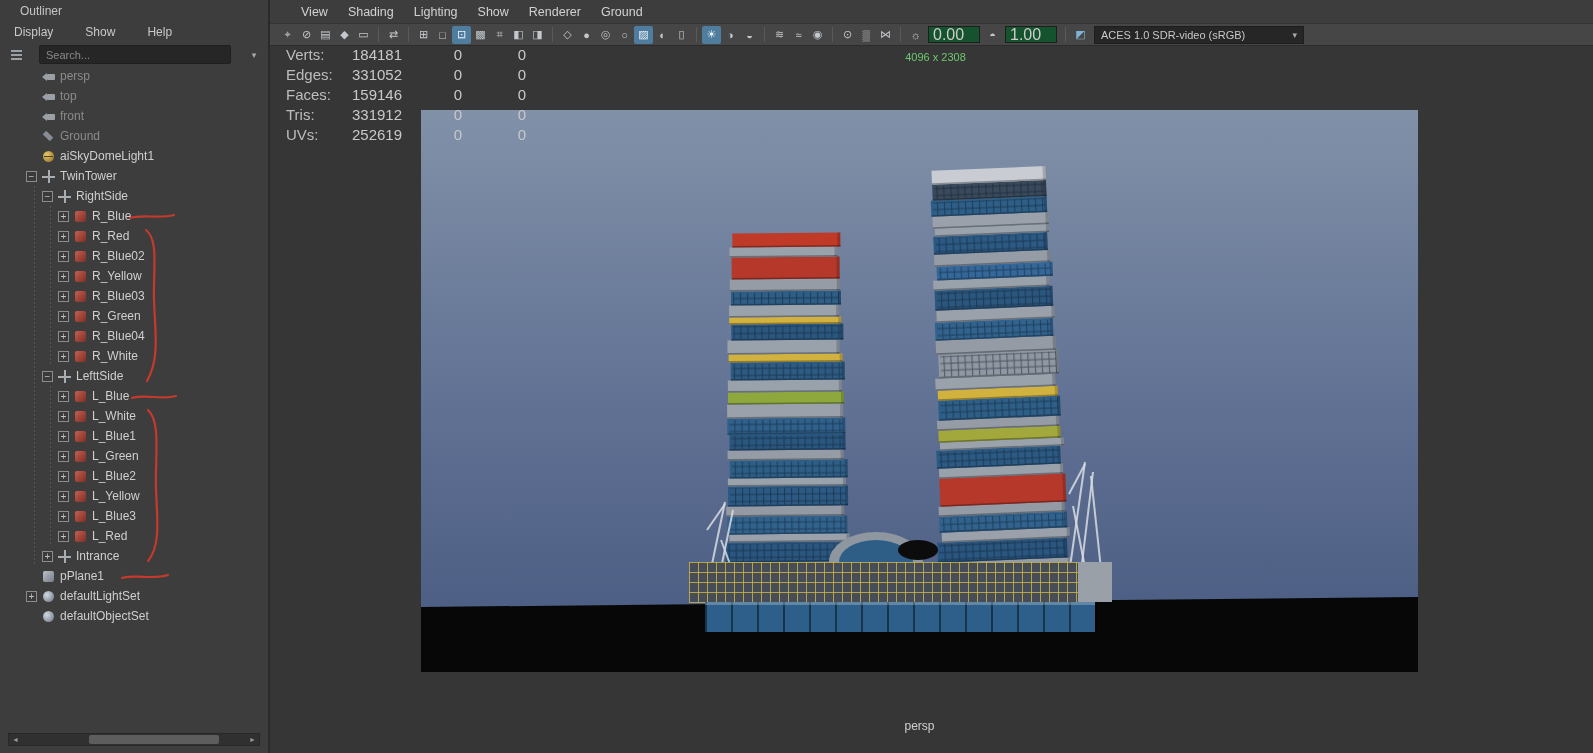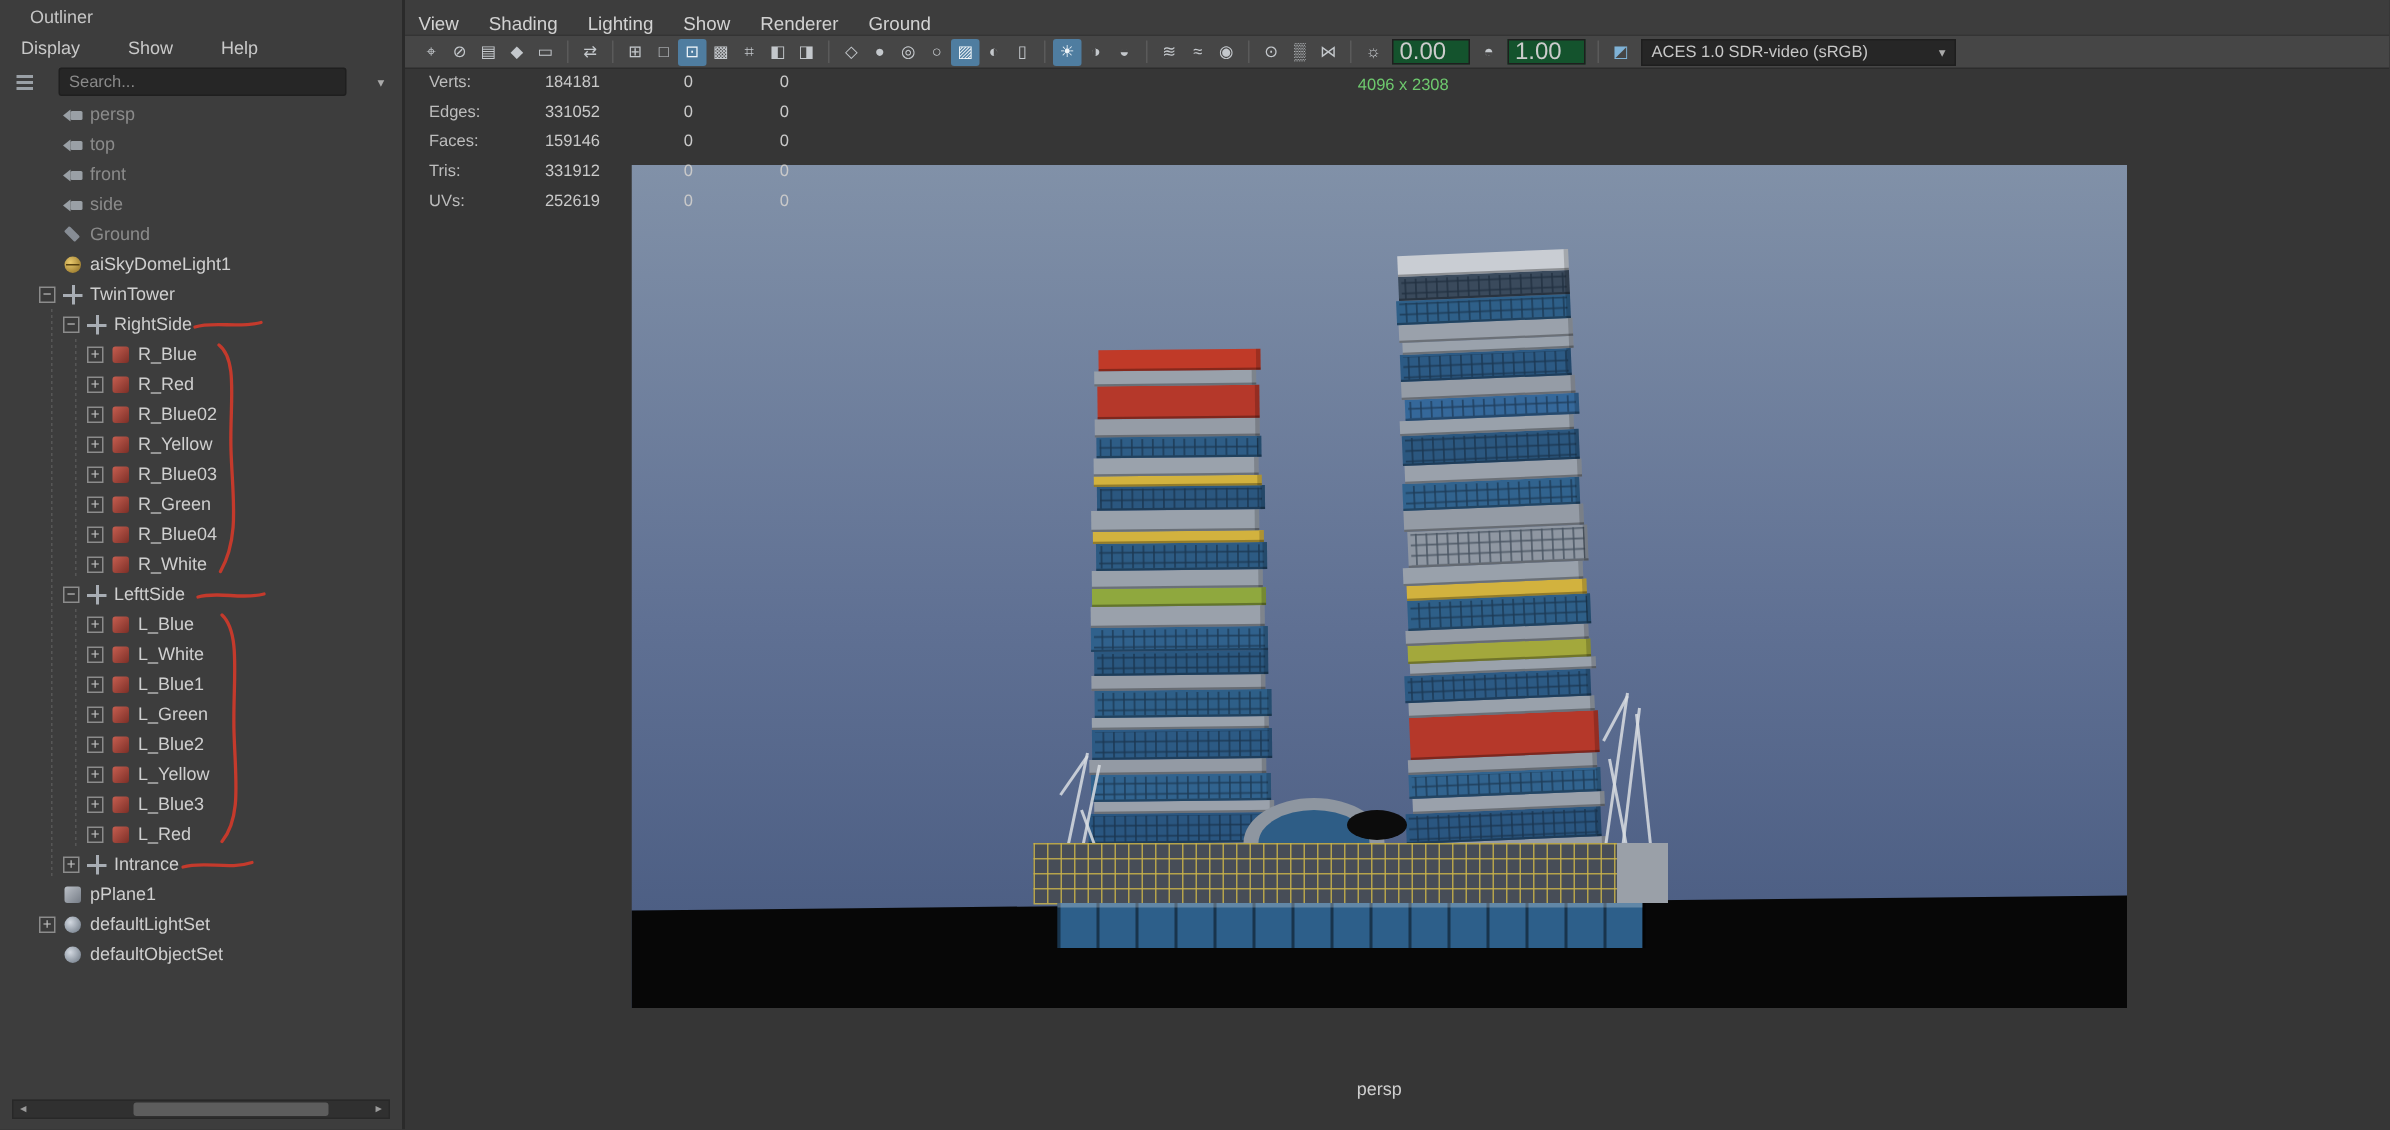"View" .v-menubar { align-items: flex-end -> center; padding-left: 0 -> 22px }
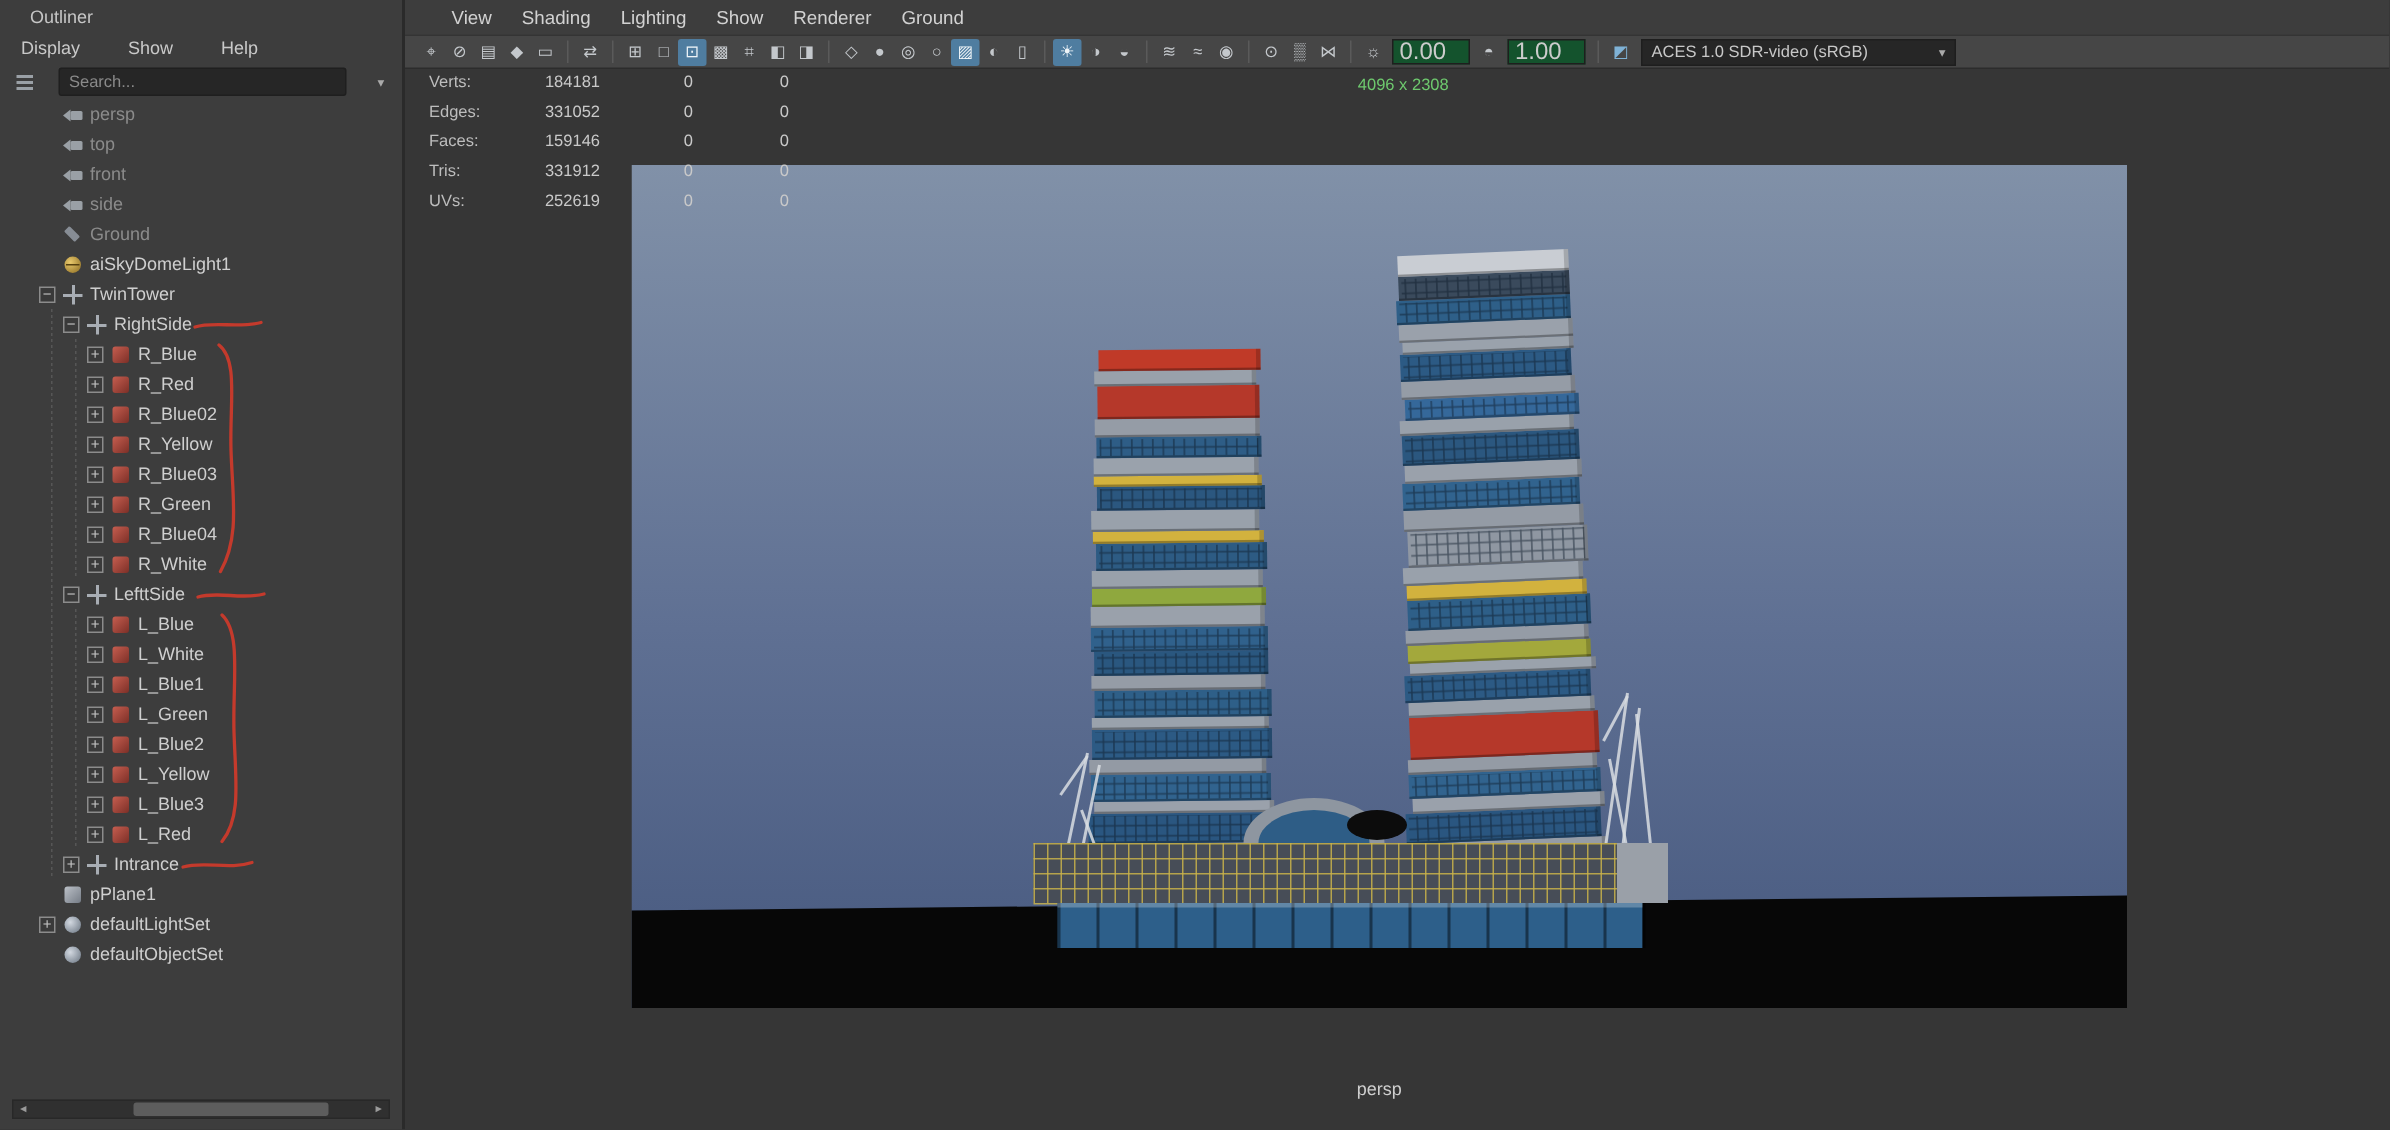"Verts:" .hud { font-size: 11px -> 15px }
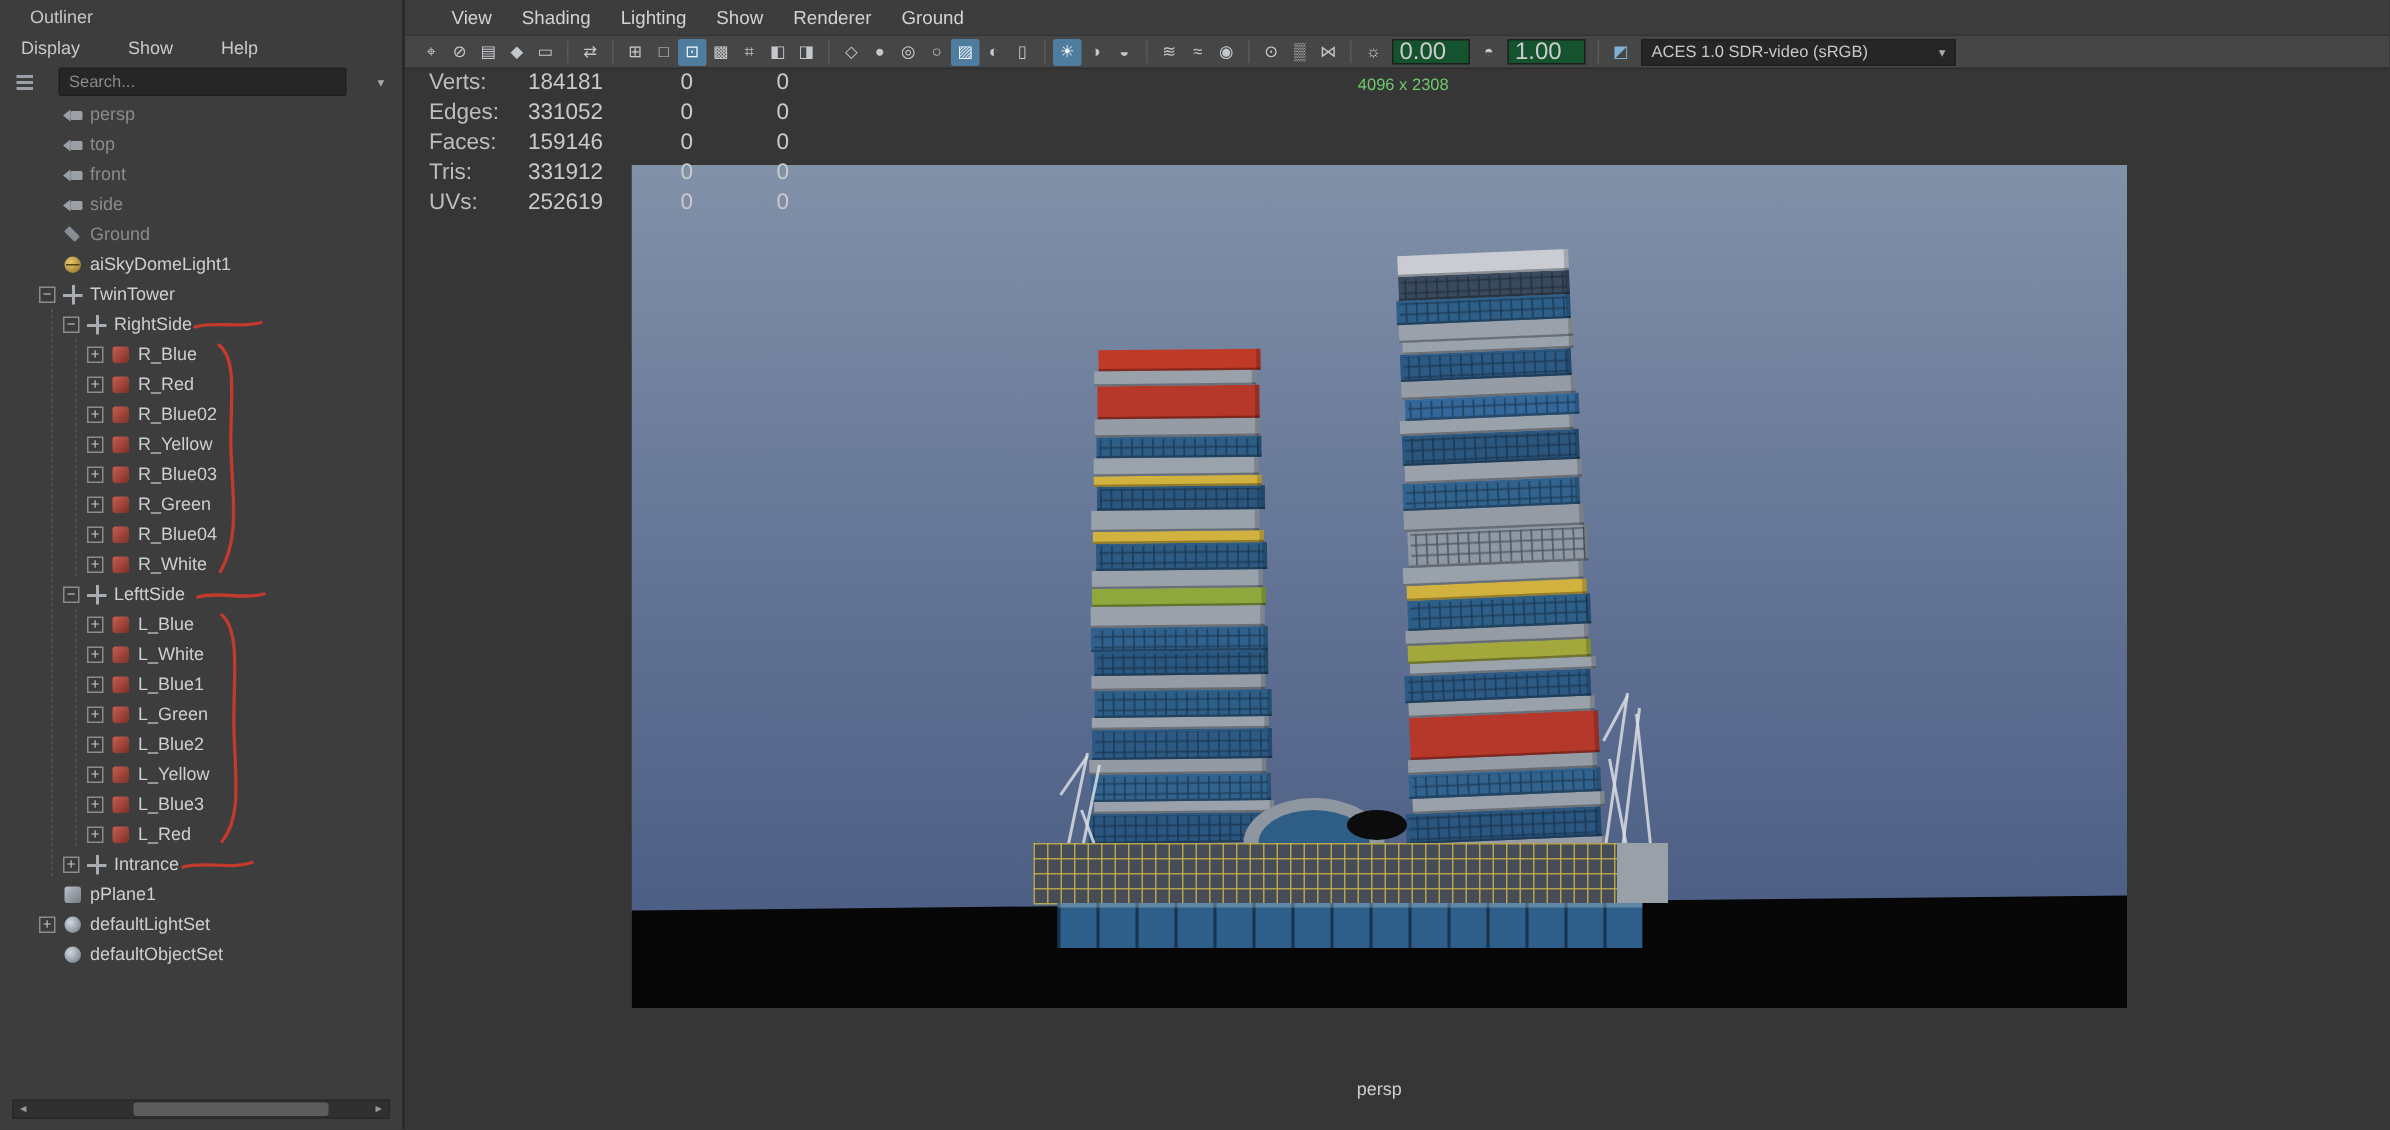"side" div.trow { html: <div> <span></span> <span></span> <span>side</span> </div> -> none }
